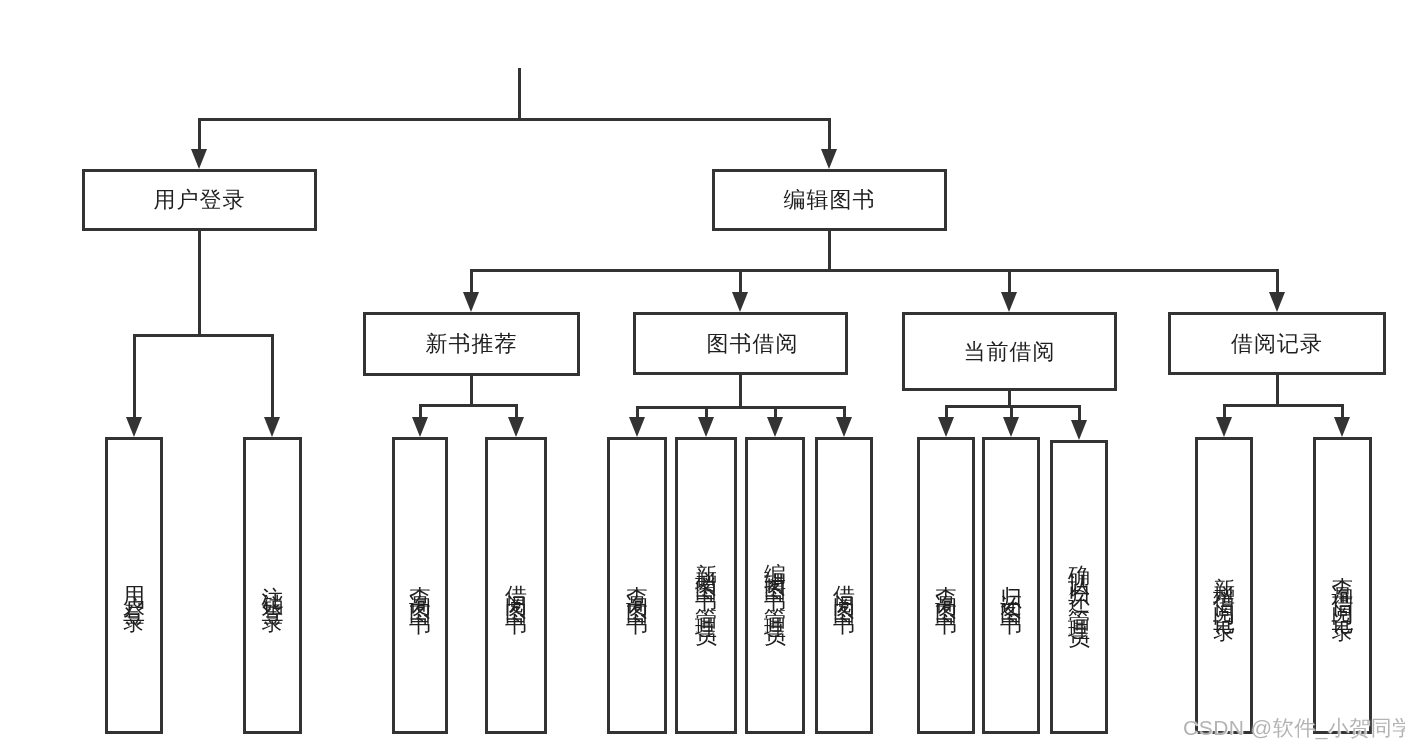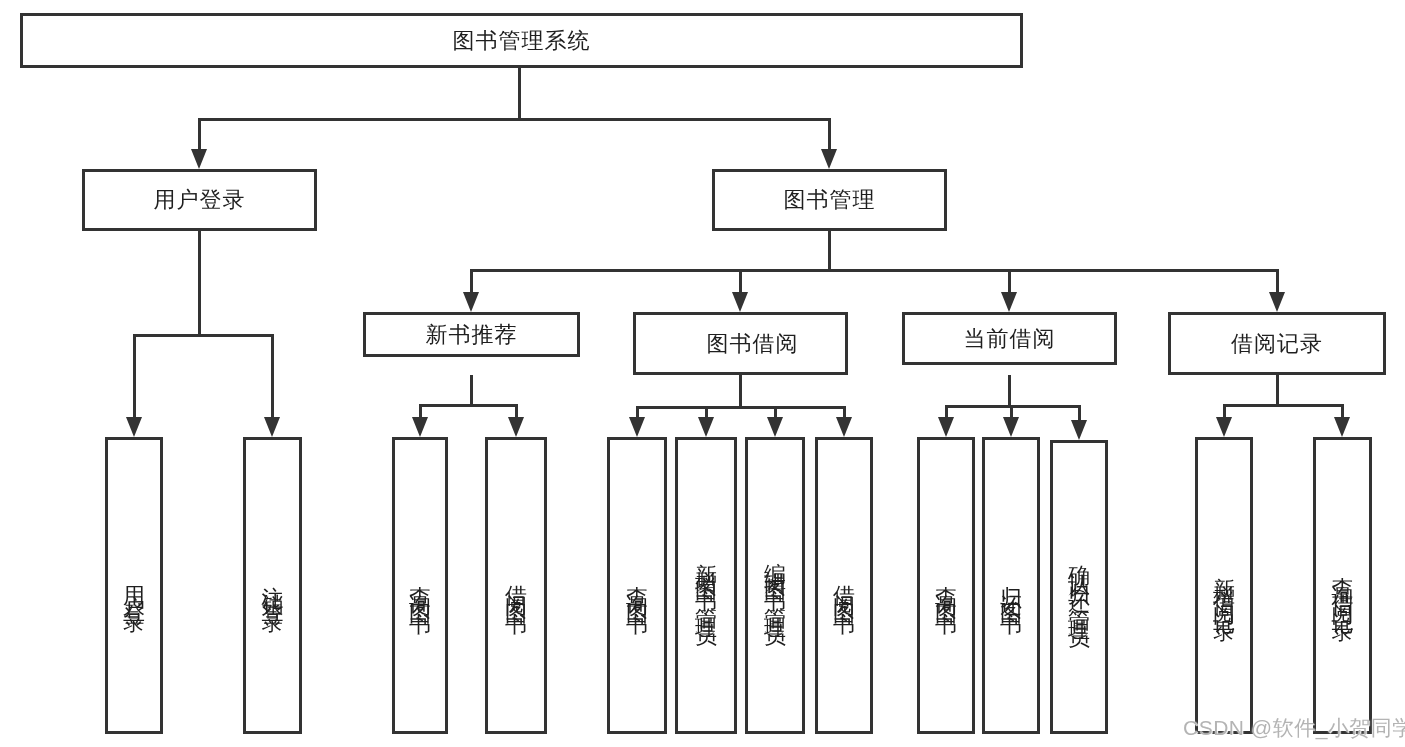"图书管理系统" div.box { html: <div> <span>图书管理系统</span> </div> -> none }
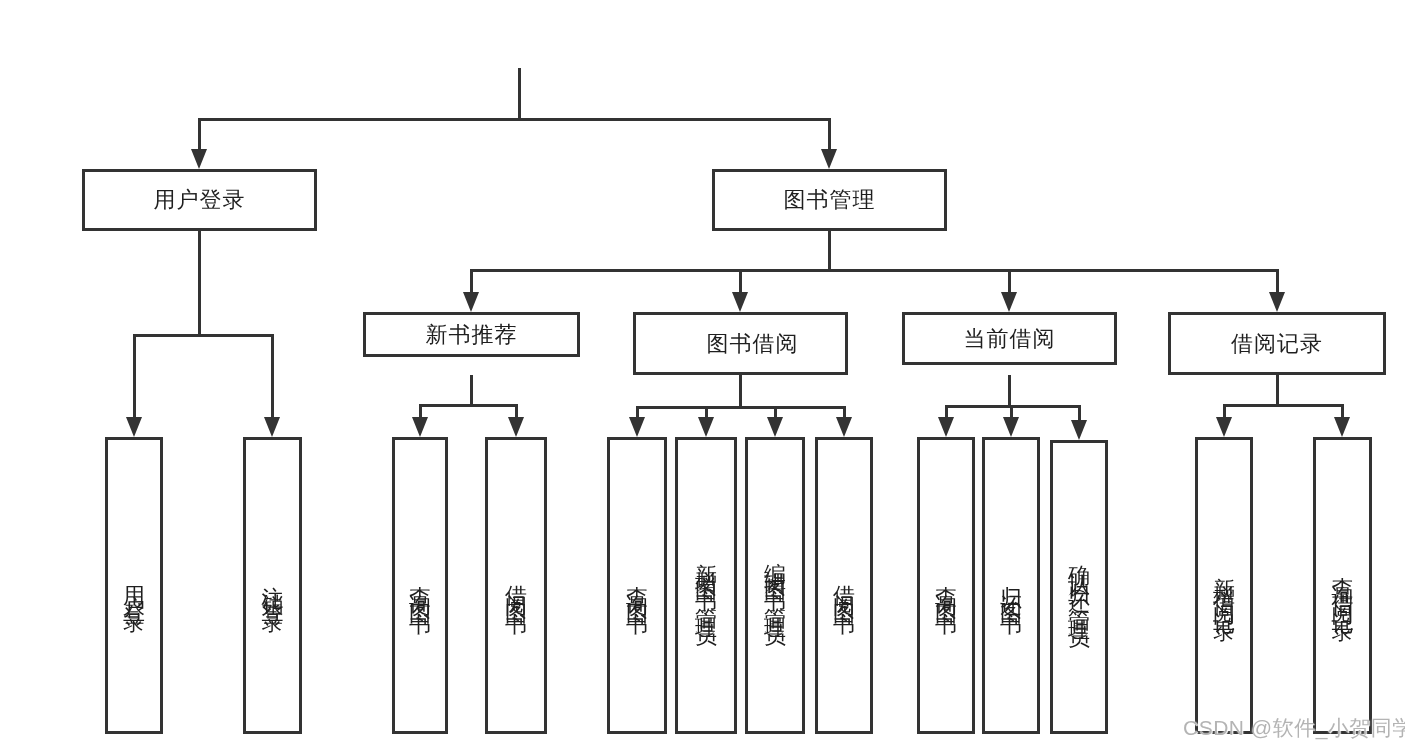"图书管理" span { text: 图书管理 -> 编辑图书 }
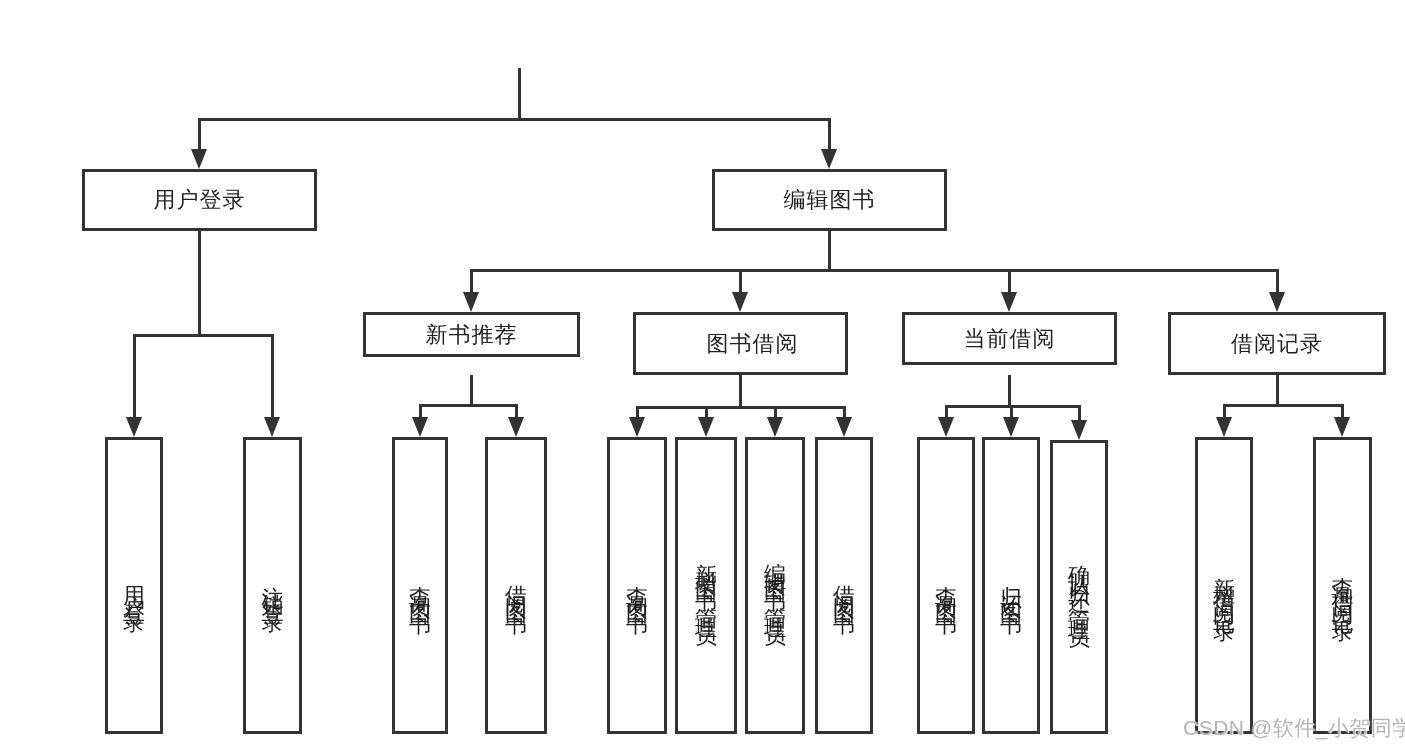"新书推荐" div.box { height: 45px -> 64px }
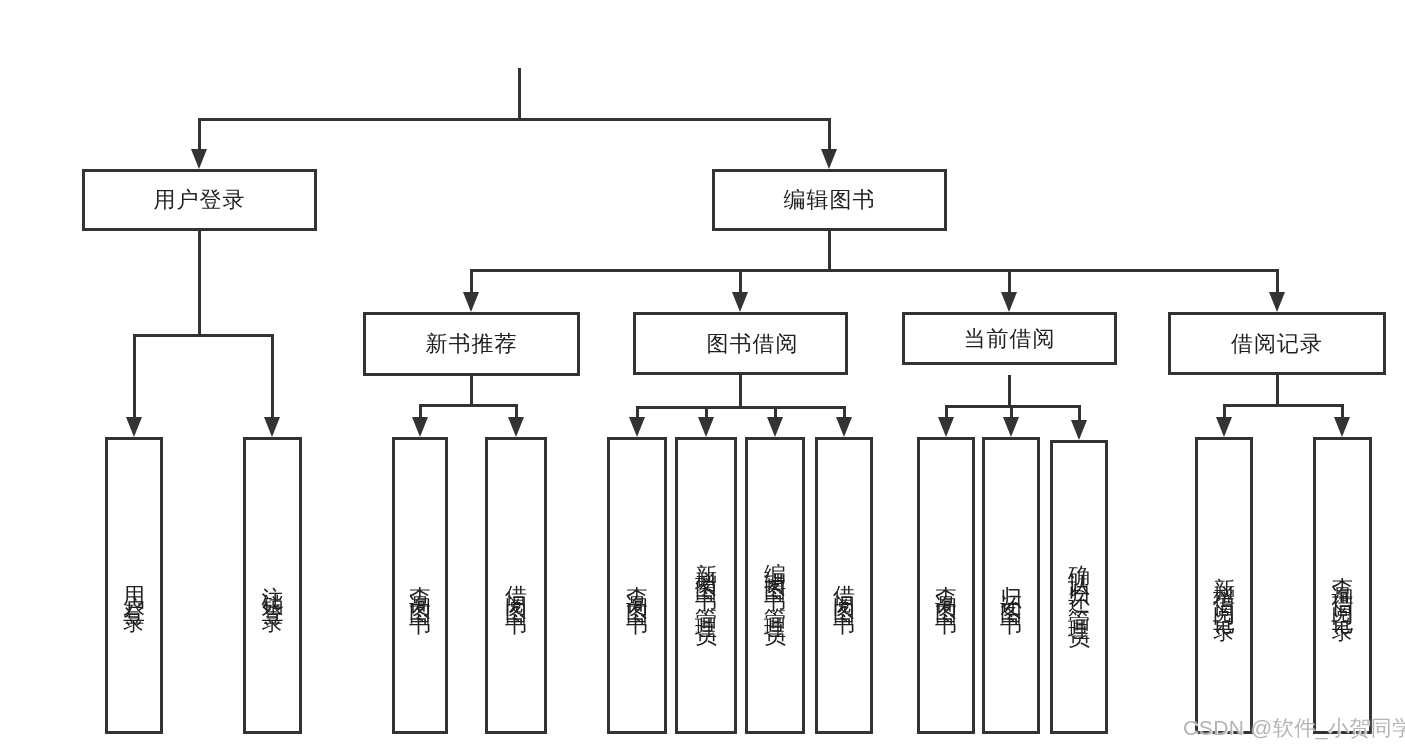"当前借阅" div.box { height: 53px -> 79px }
